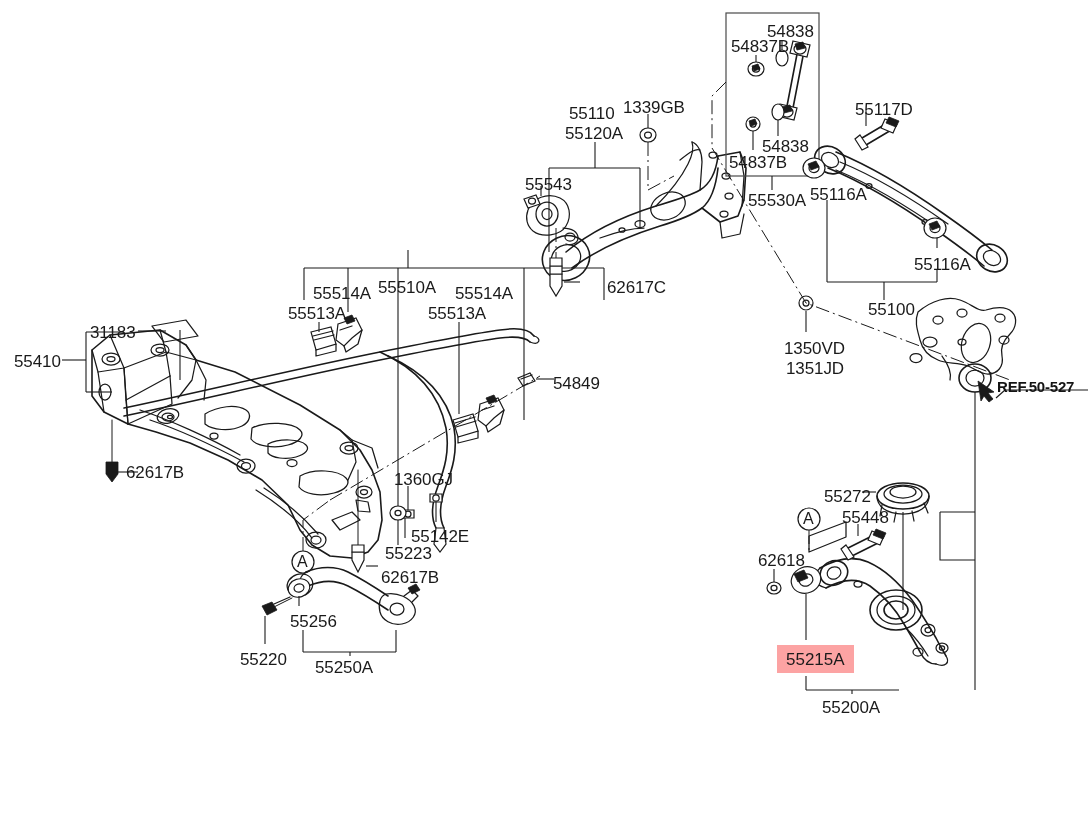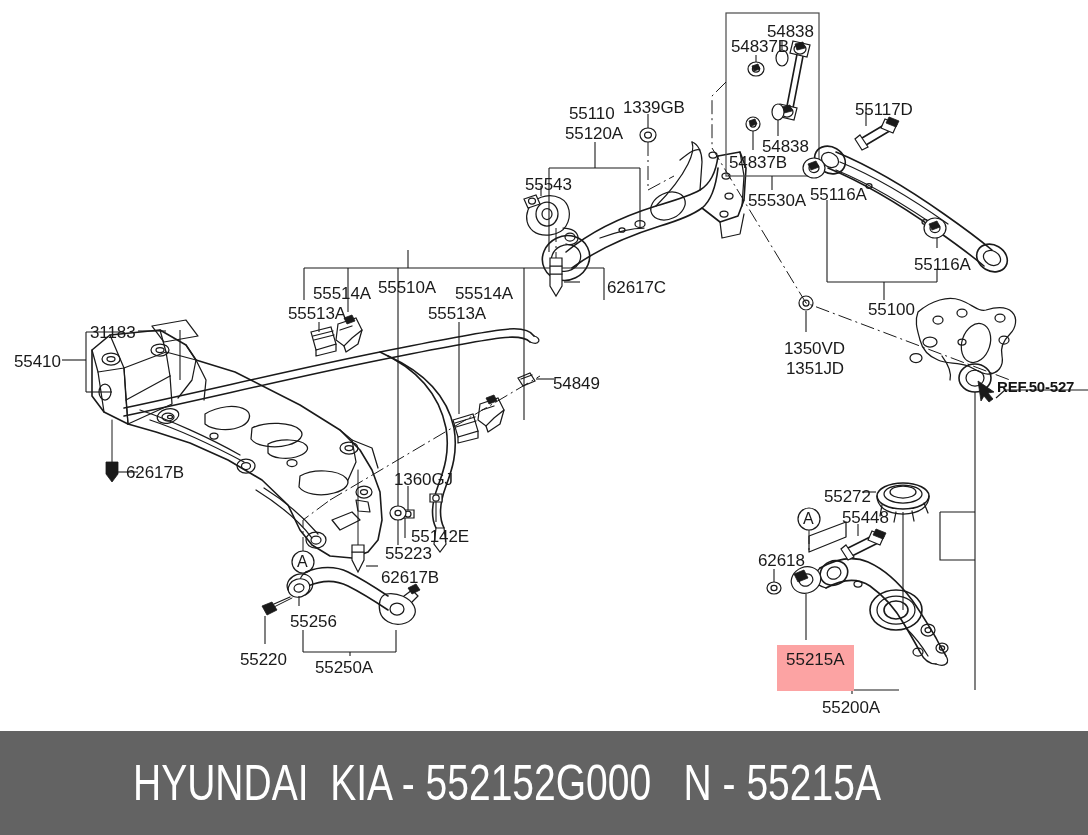"55215A" .lbl-hl { padding: 5px 9px 22px 9px -> 5px 9px 4px 9px }
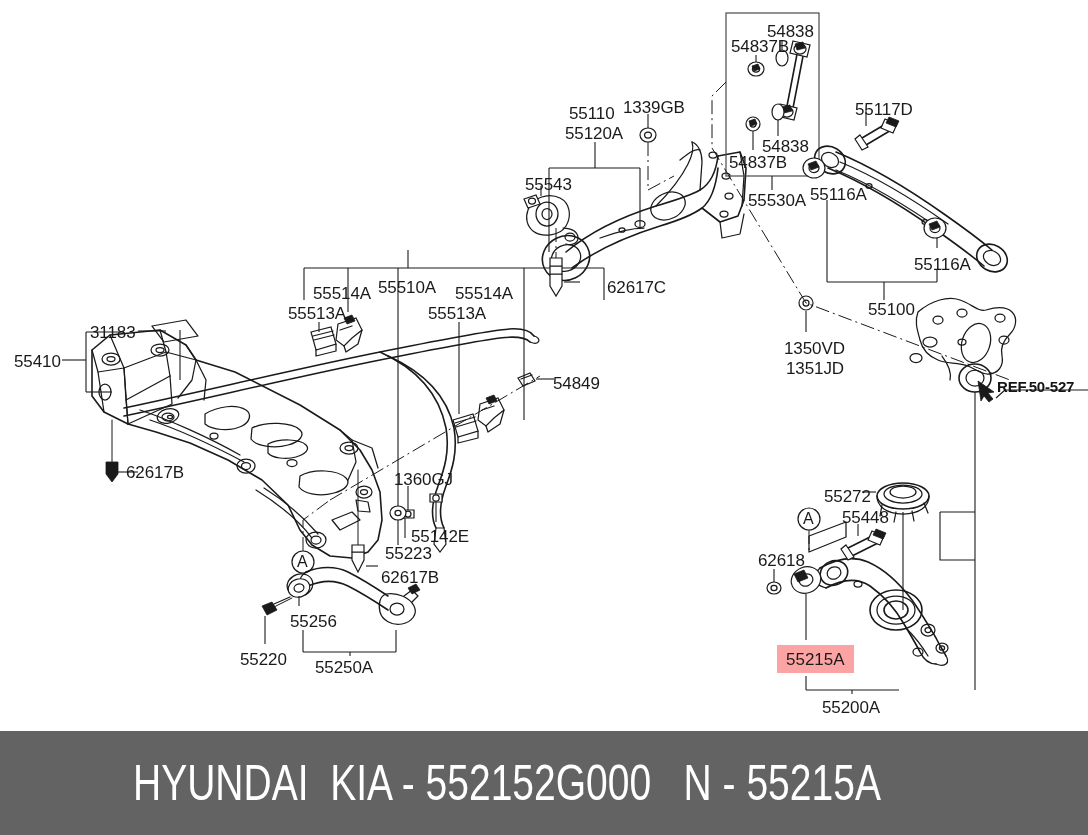"HYUNDAI KIA - 552152G000 N" div { html: <div> <div>HYUNDAI KIA - 552152G000 N - 55215A</div> </div> -> none }
